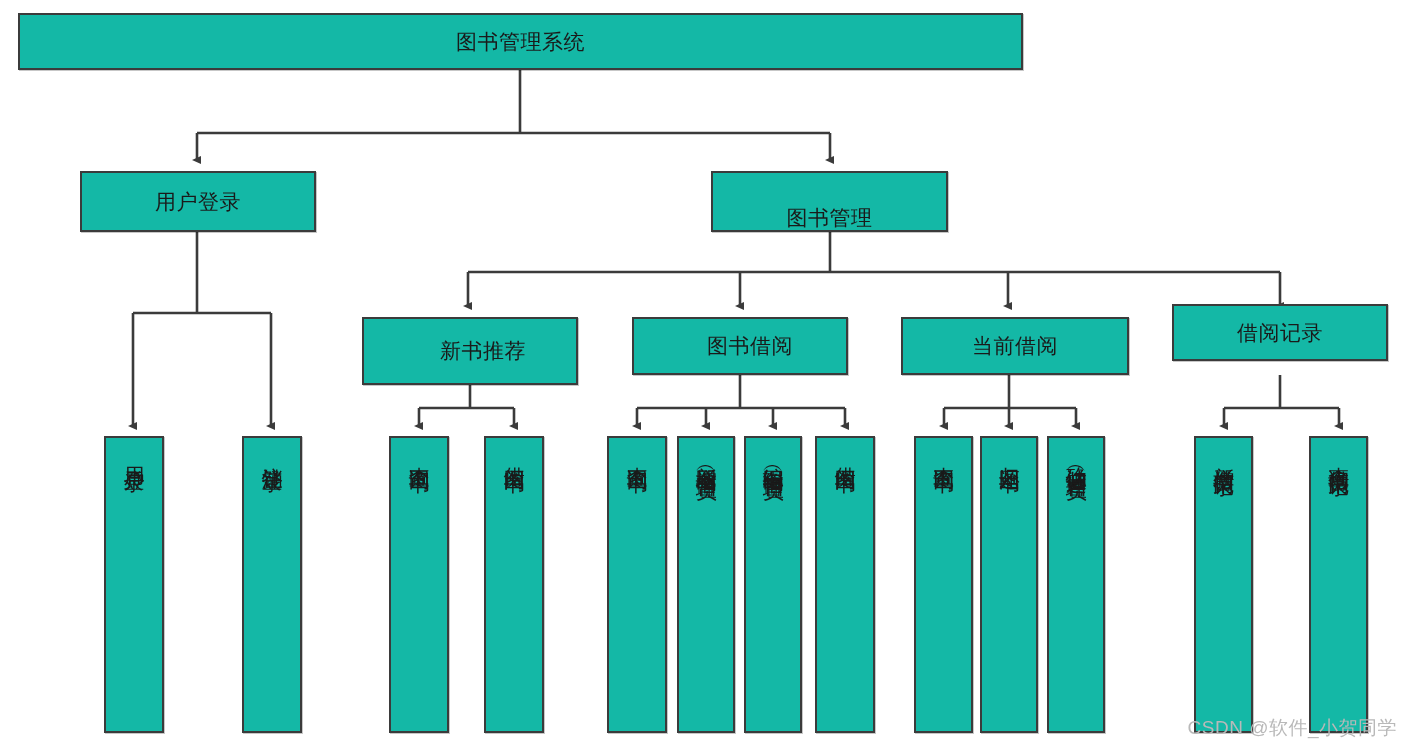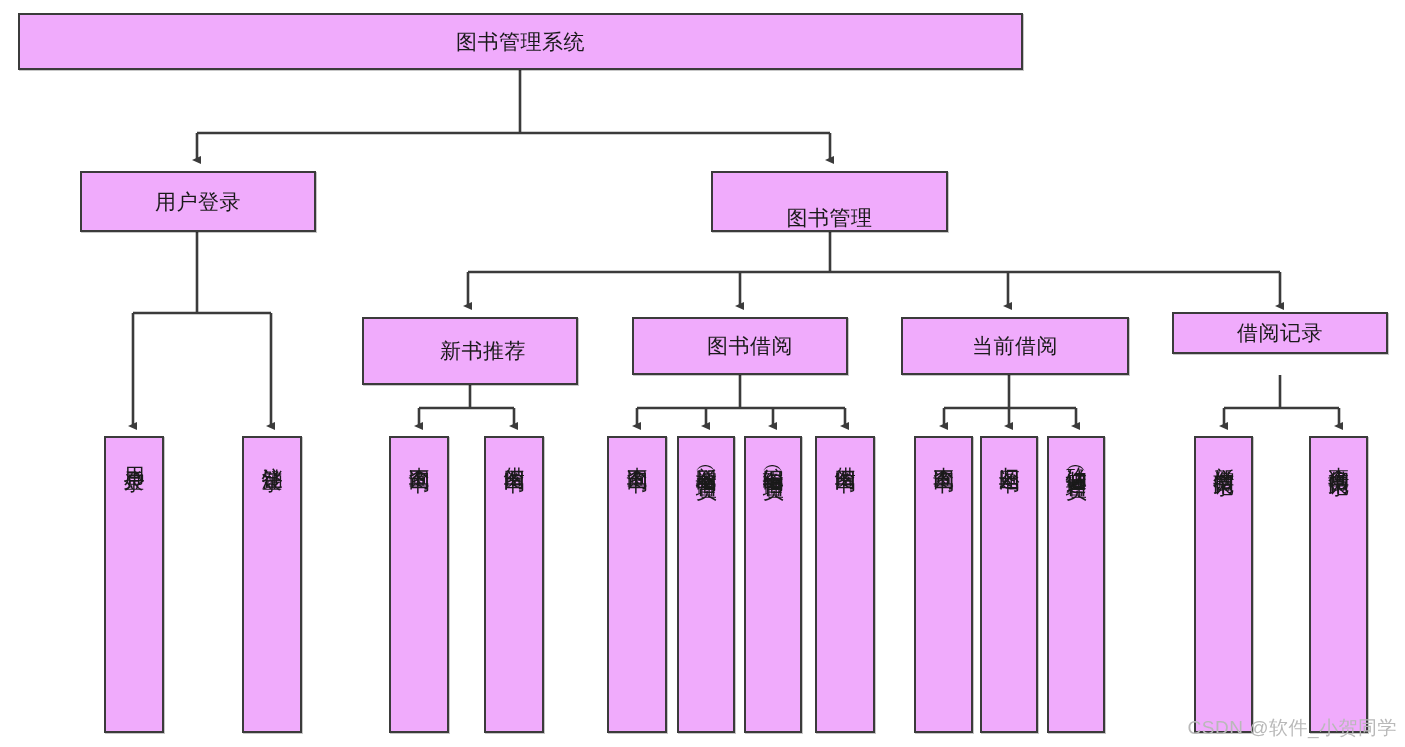"图书管理系统" .node { background: #f0abfc -> #14b8a6 }
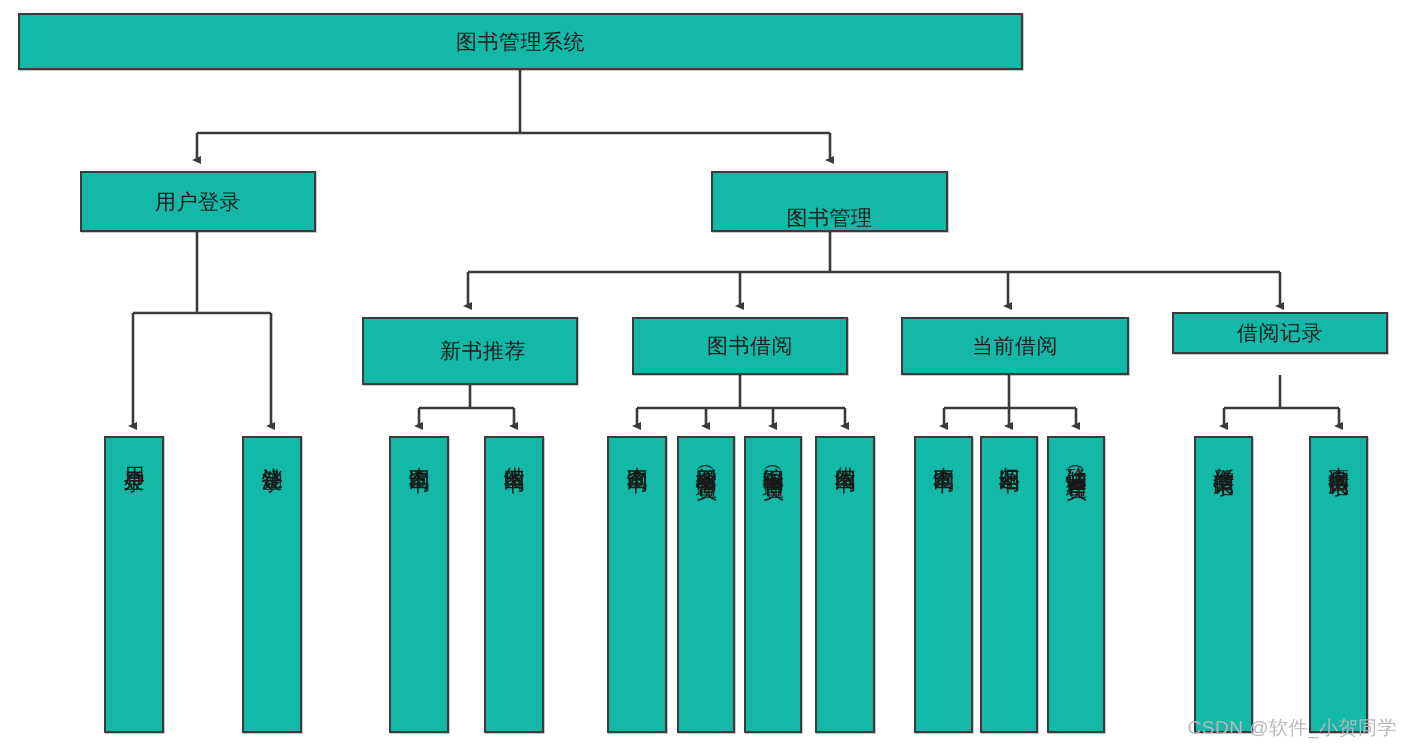"借阅记录" div.node { height: 42px -> 57px; top: 312px -> 304px }
